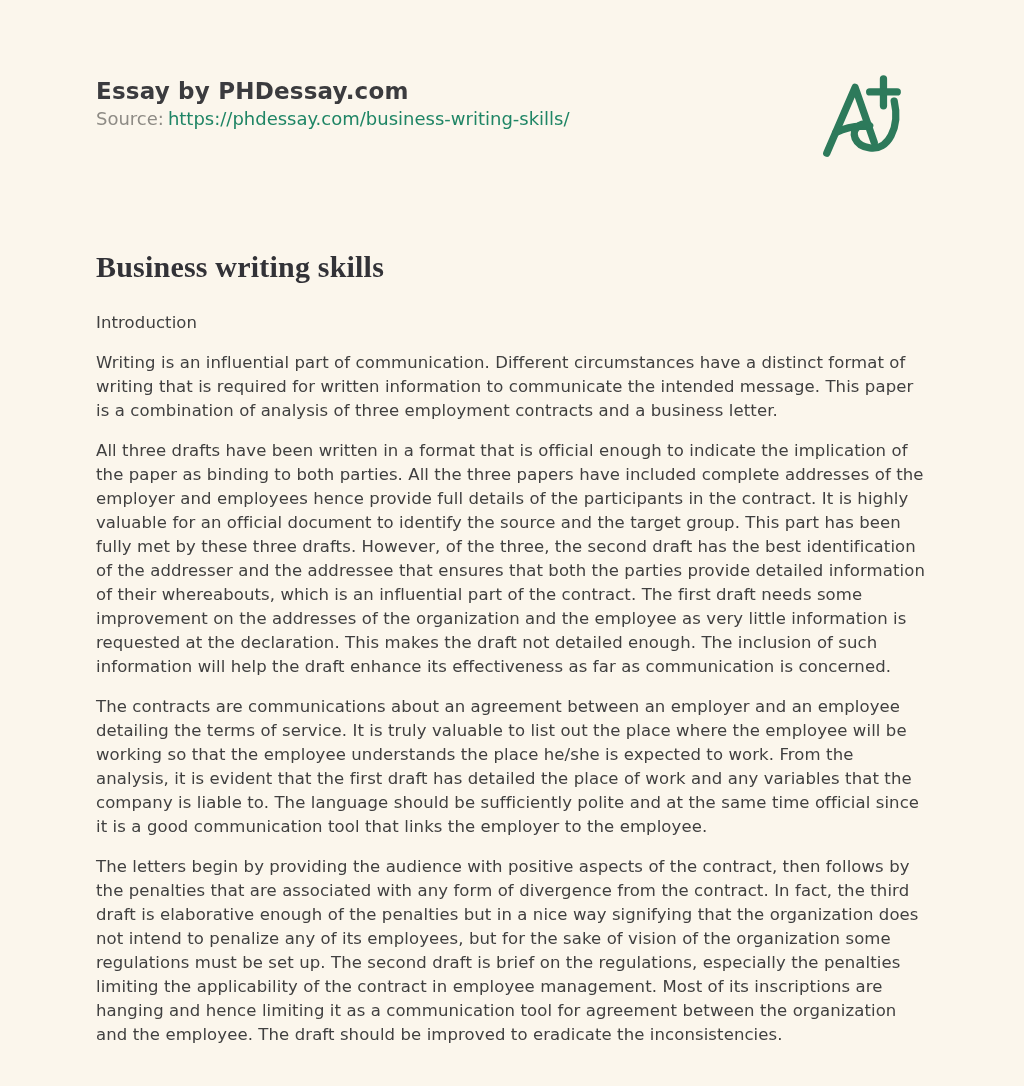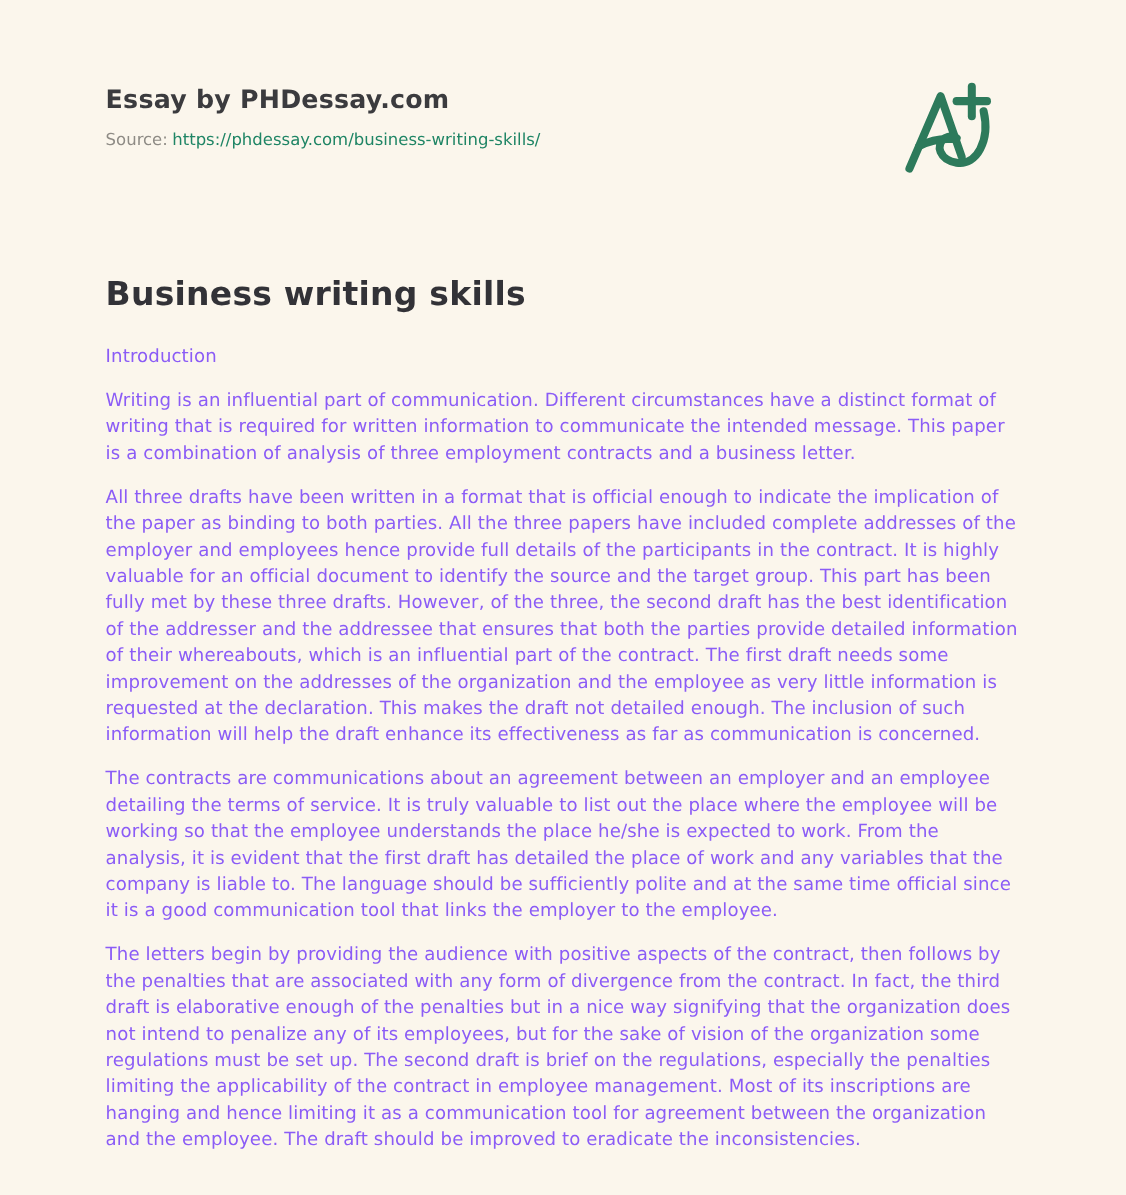"Source:" .source-line { font-size: 15px -> 18px; margin-top: 14px -> 4px }
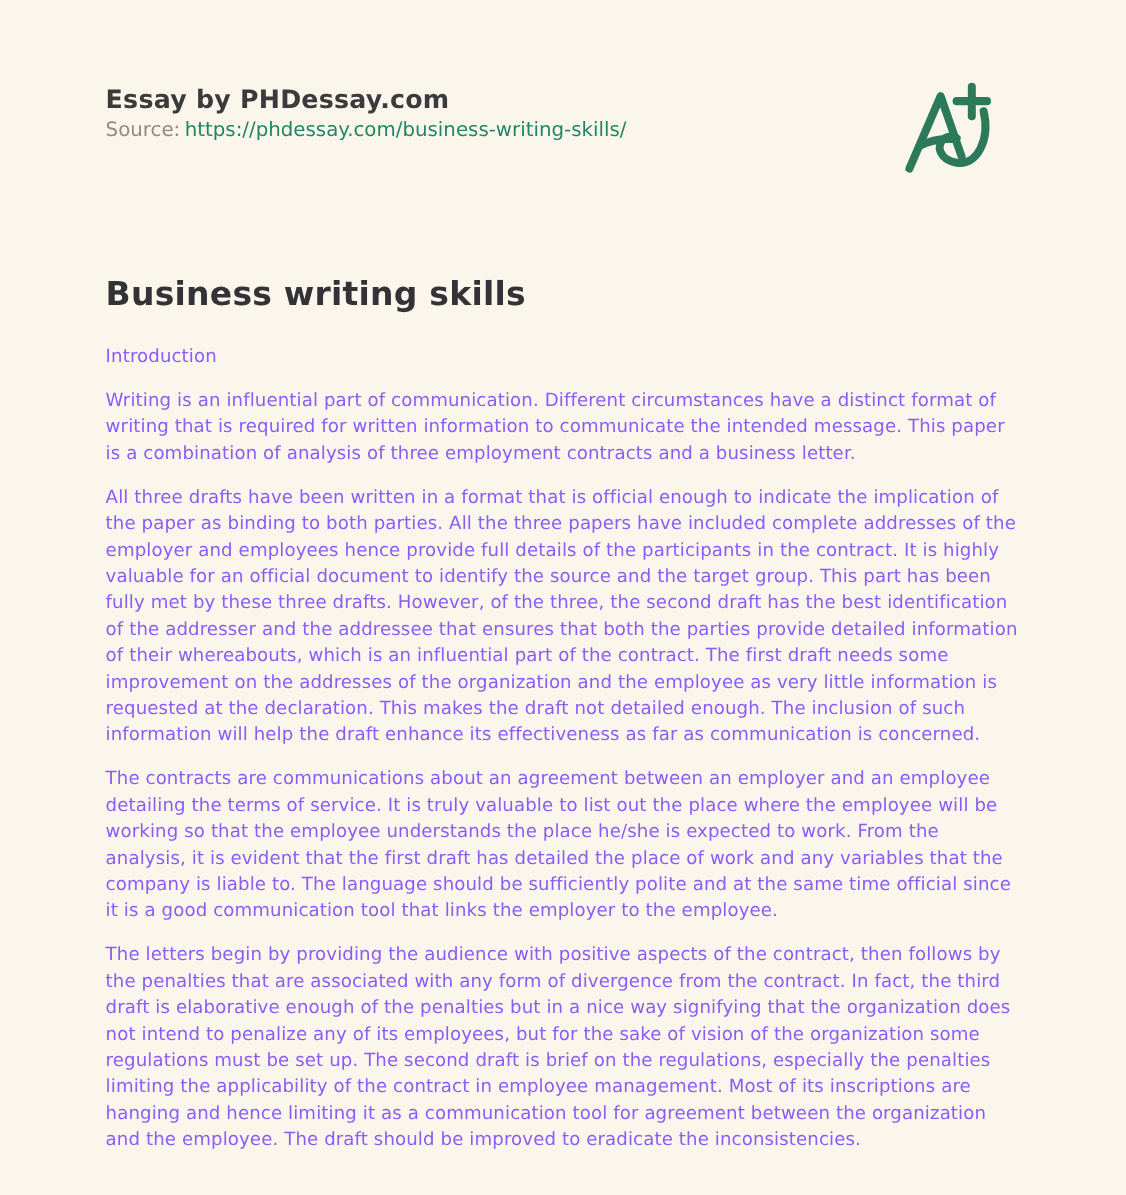"Business writing skills" .essay-title { font-family: none -> Liberation Serif, serif }
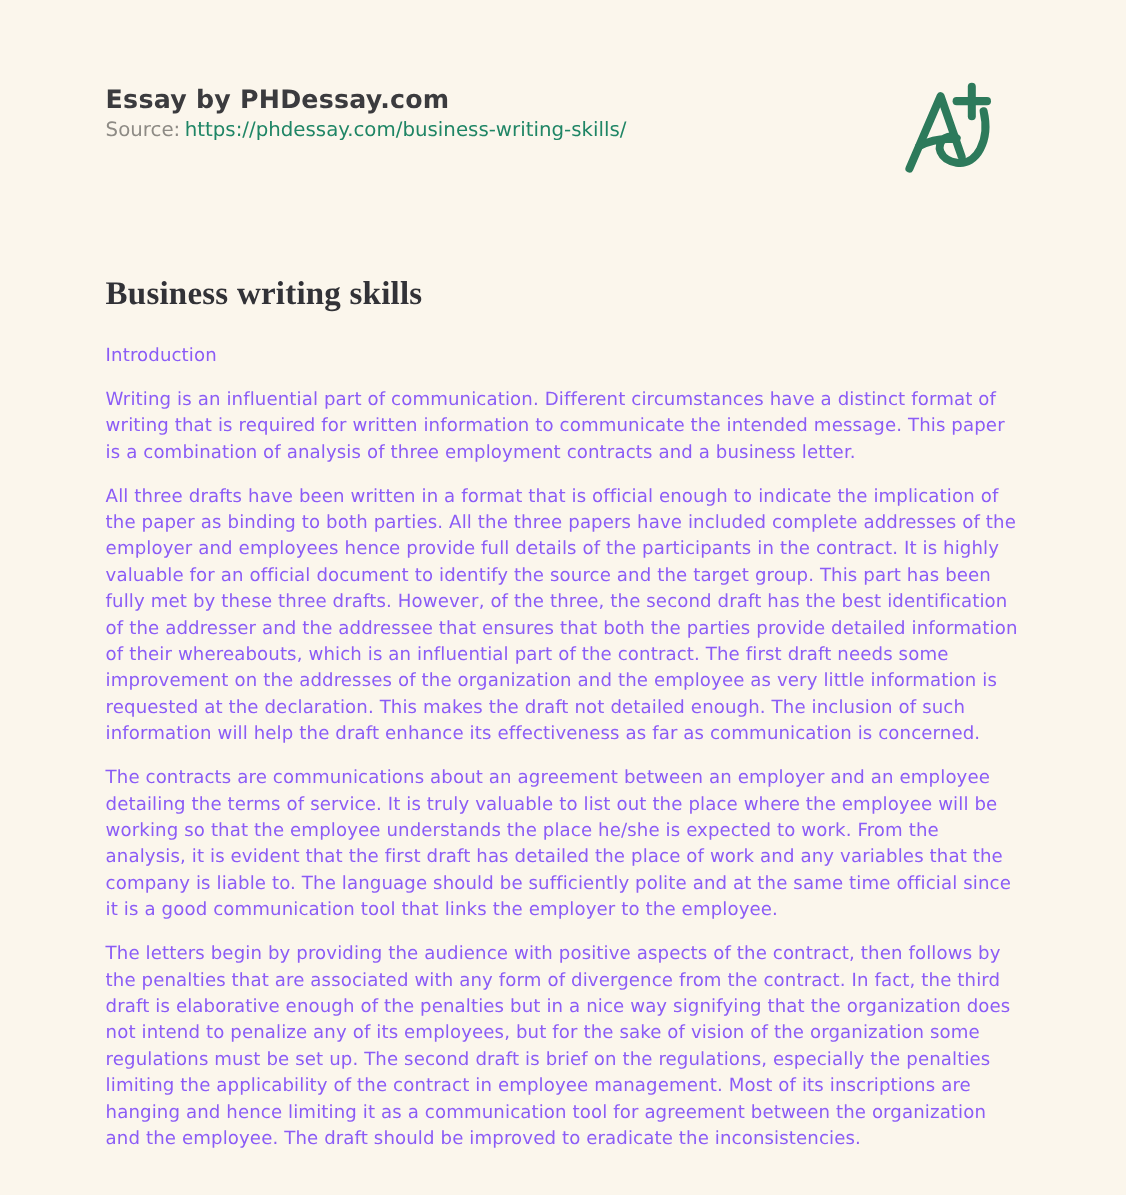"Introduction" .essay-body p { color: #8b5cf6 -> #404040 }
